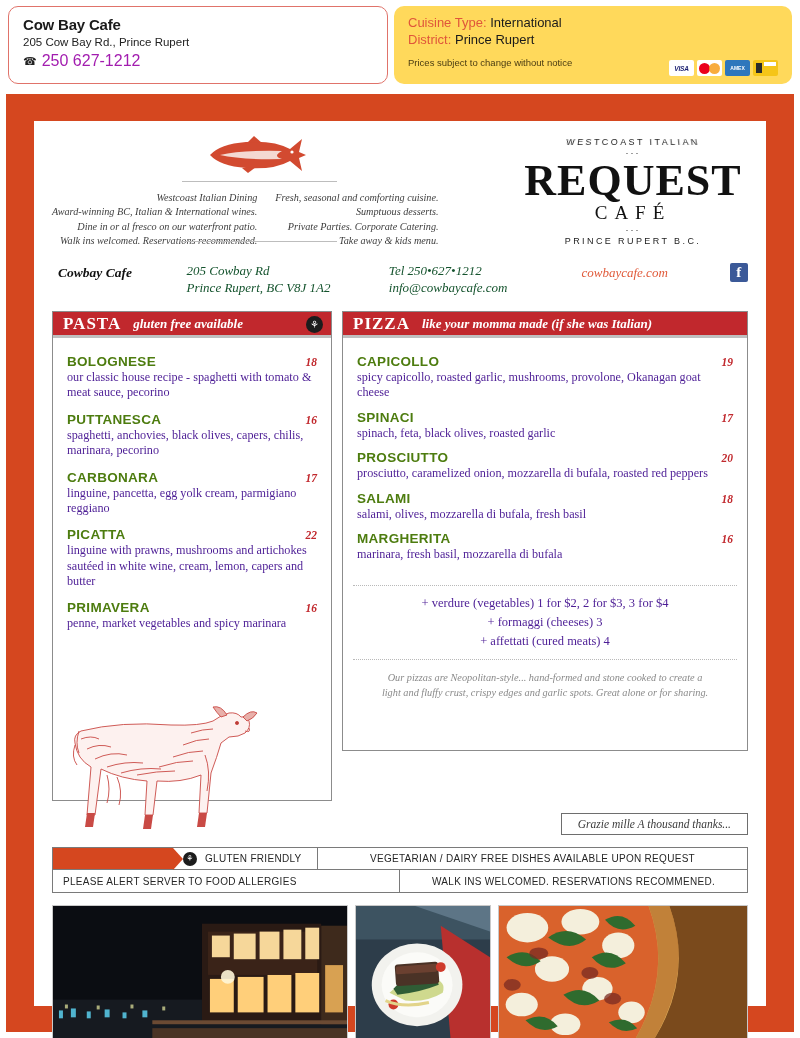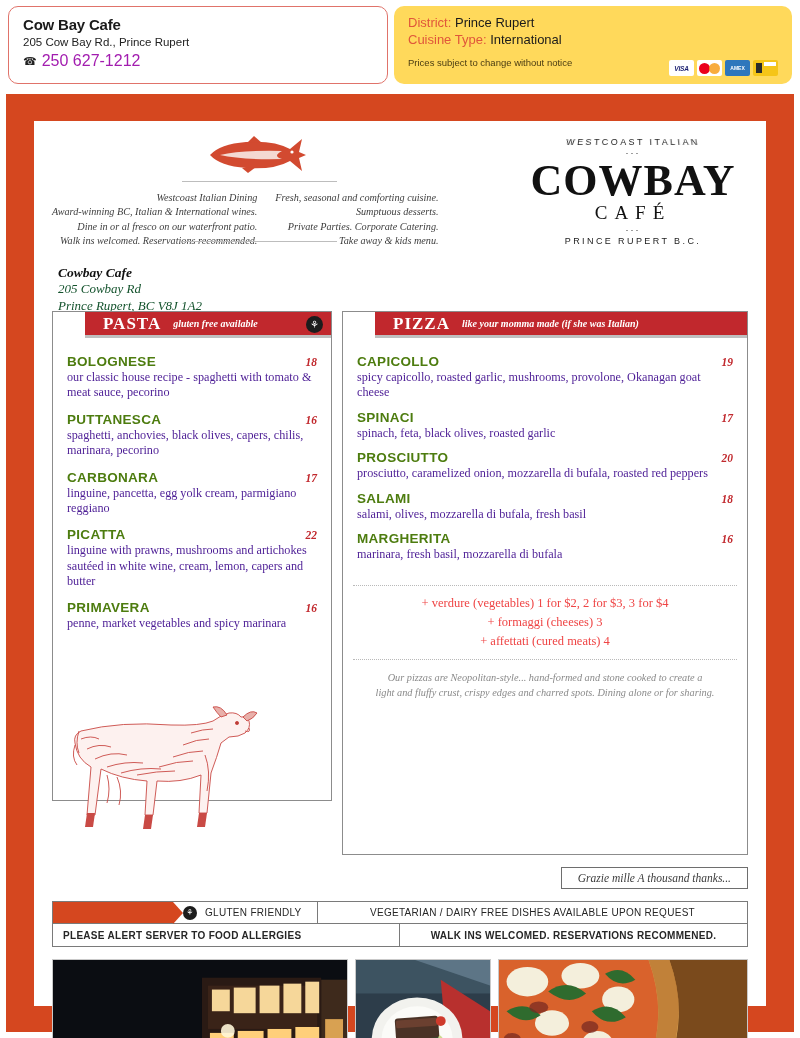"District: Prince Rupert" div.info-line { order: before "Cuisine Type: International" -> after "Cuisine Type: International" }
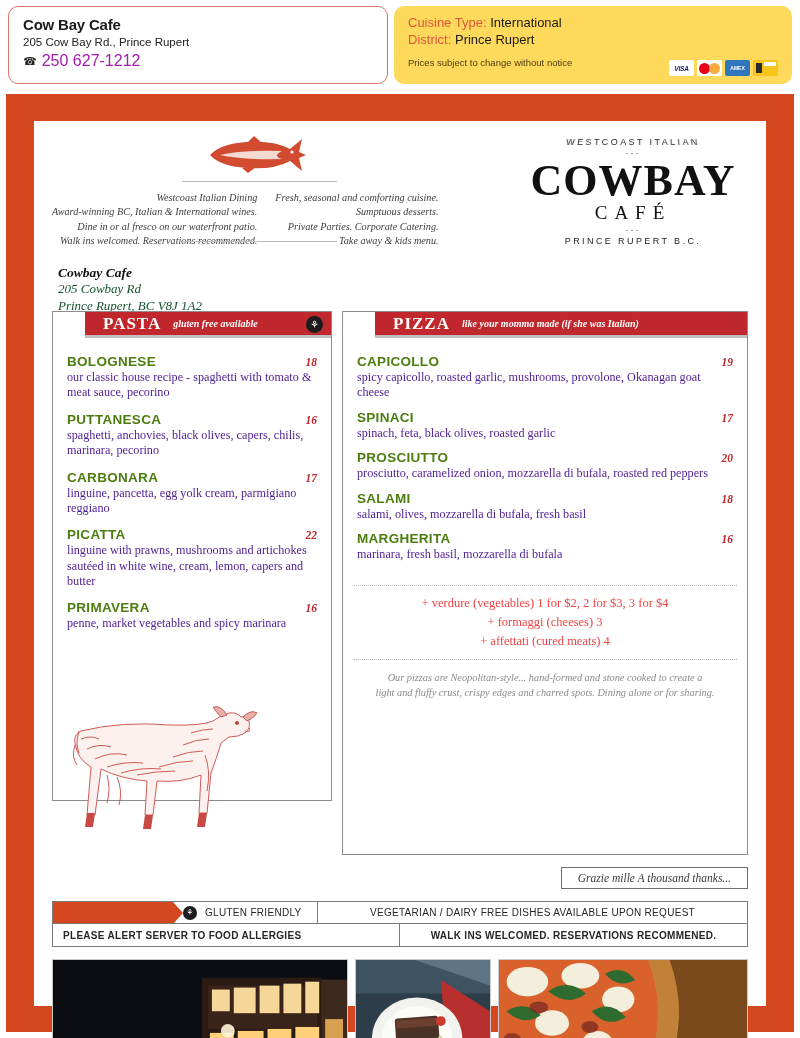"COWBAY" div.logo-main { text: COWBAY -> REQUEST }
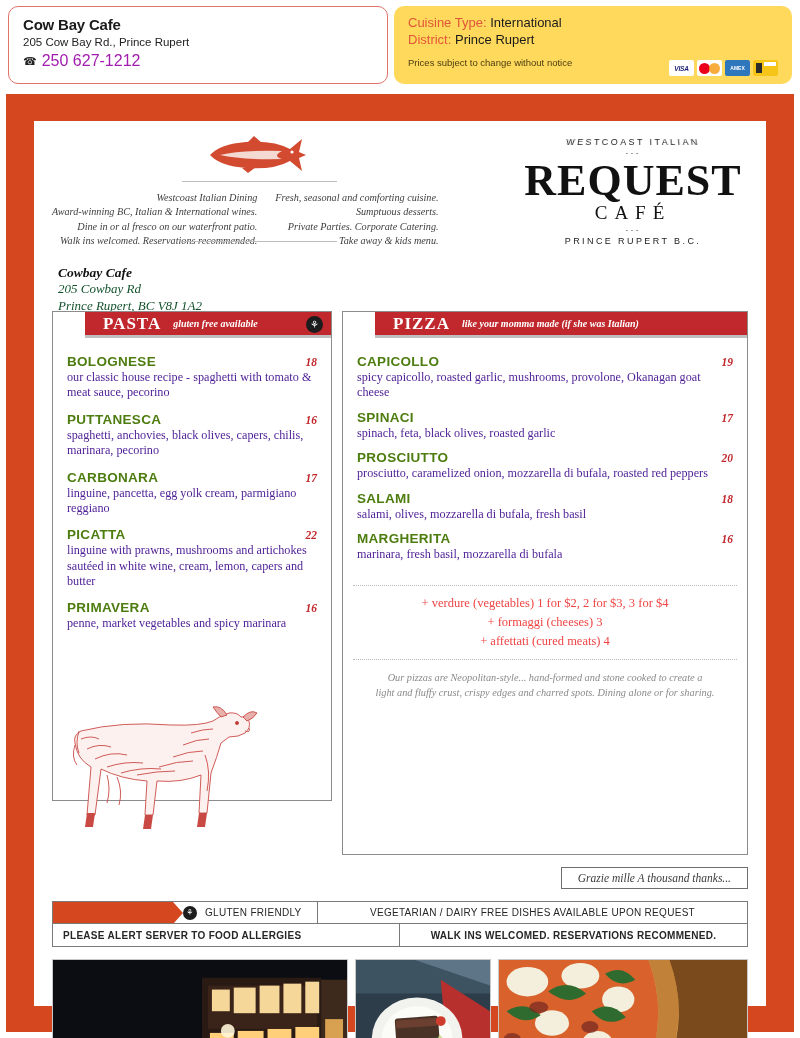"Cowbay Cafe" .contact { flex-direction: column -> none; gap: 0 -> 8px }
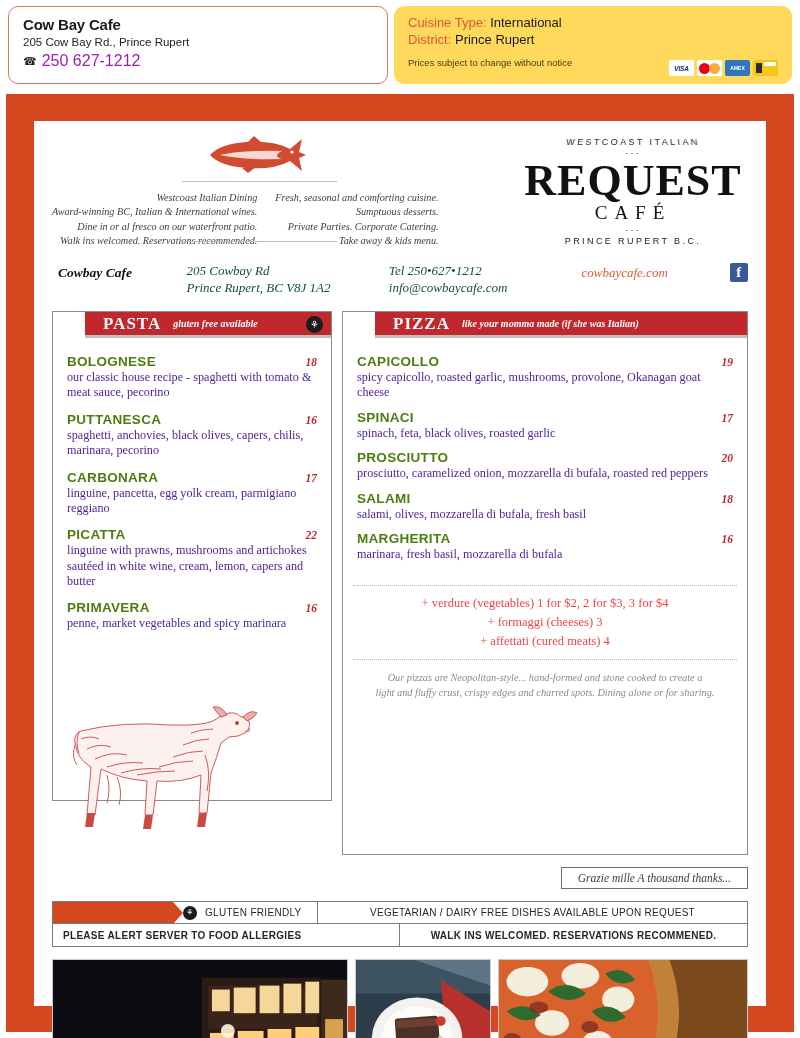"PASTA" .panel-head { margin-left: 32px -> none; padding: 0 18px -> 0 10px }
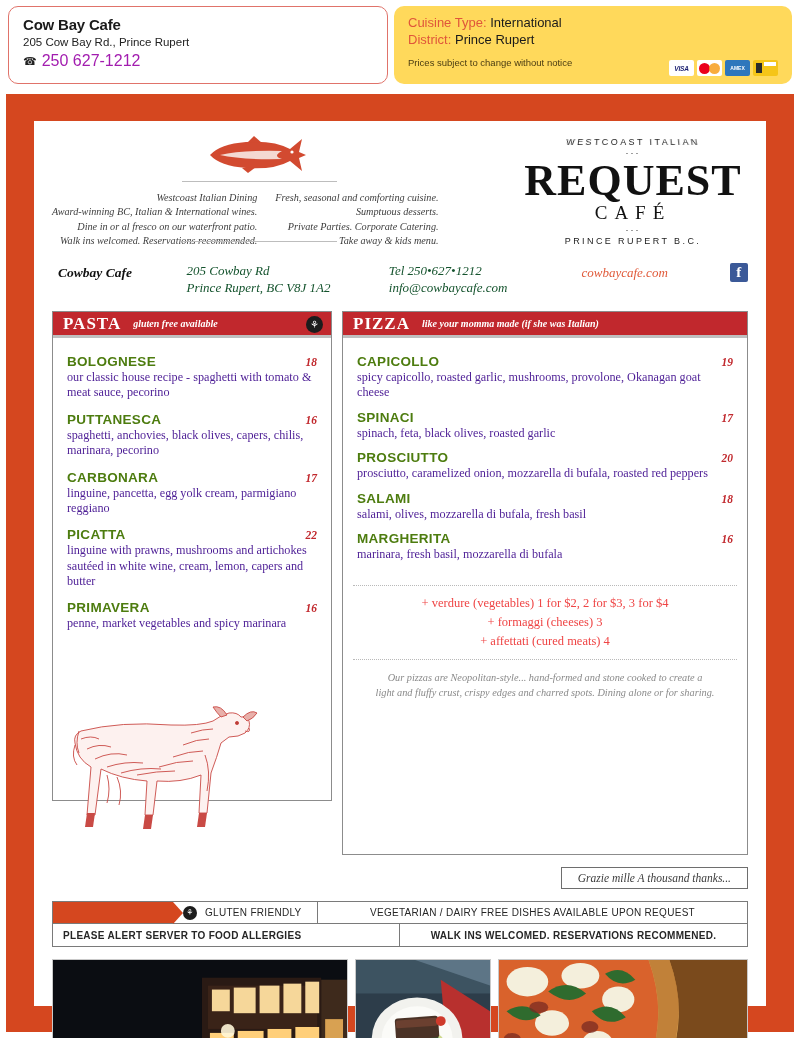"gluten free available" .ph-sub { font-size: 10px -> 13px }
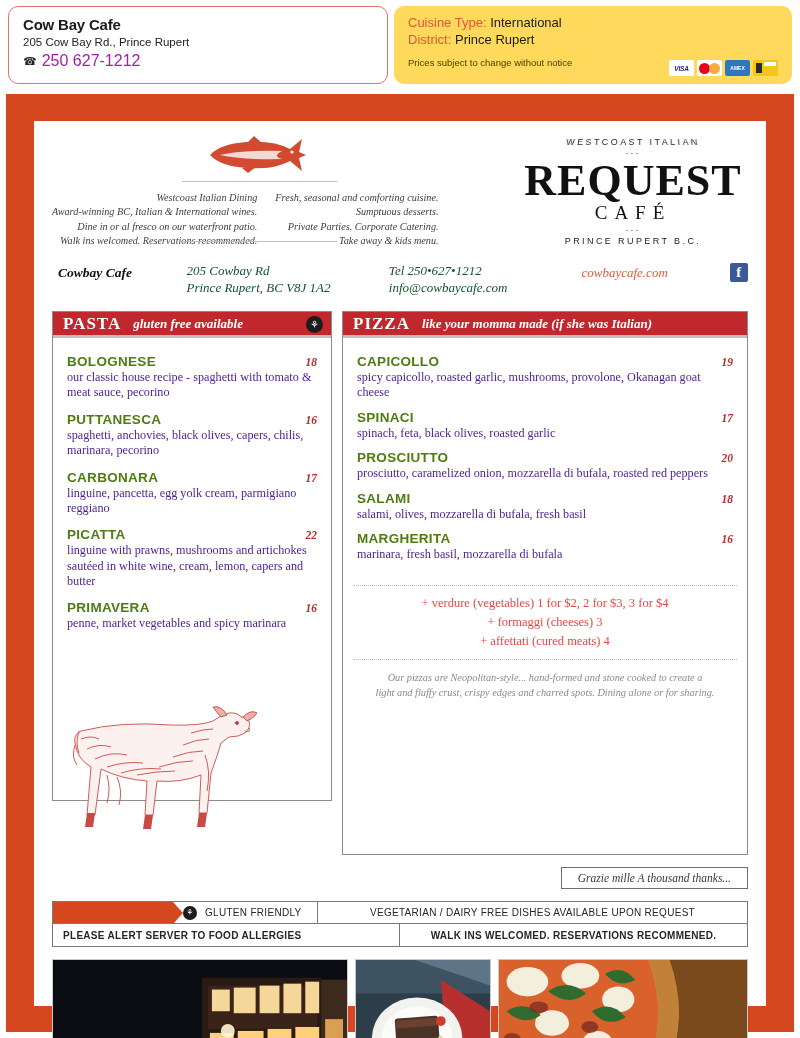"PIZZA" .panel-pizza { height: 544px -> 440px }
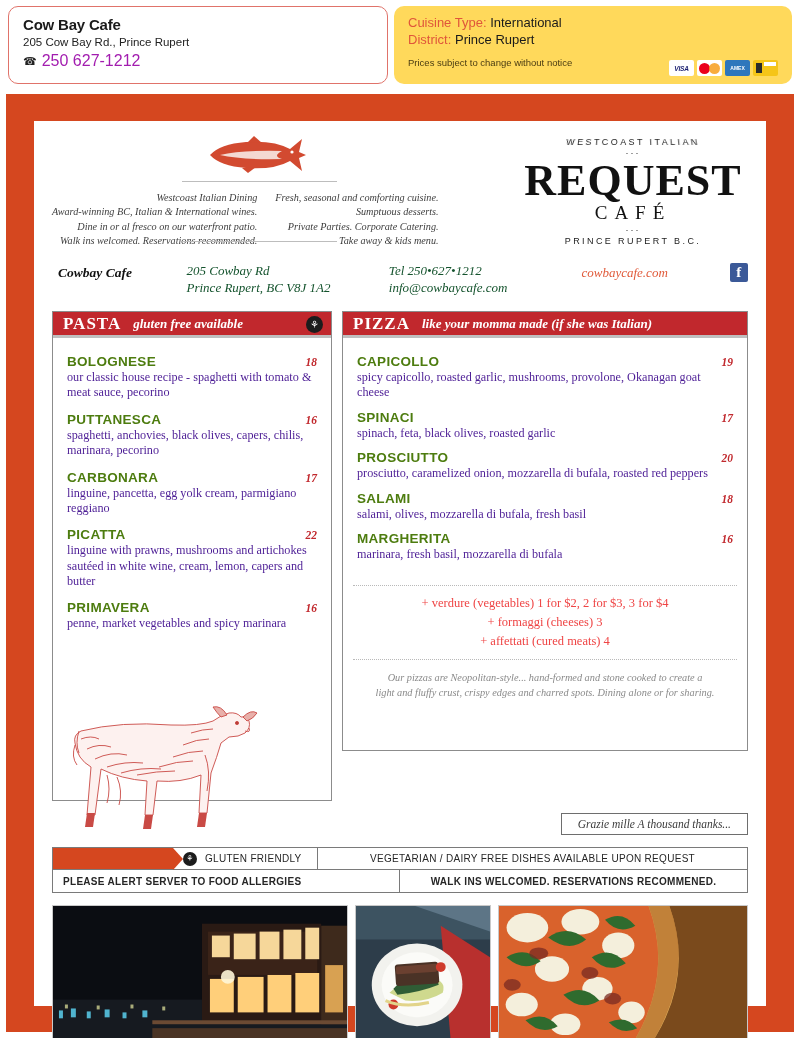"+ verdure (vegetables) 1 for" .addon-line { color: #ef4444 -> #4c1d95 }
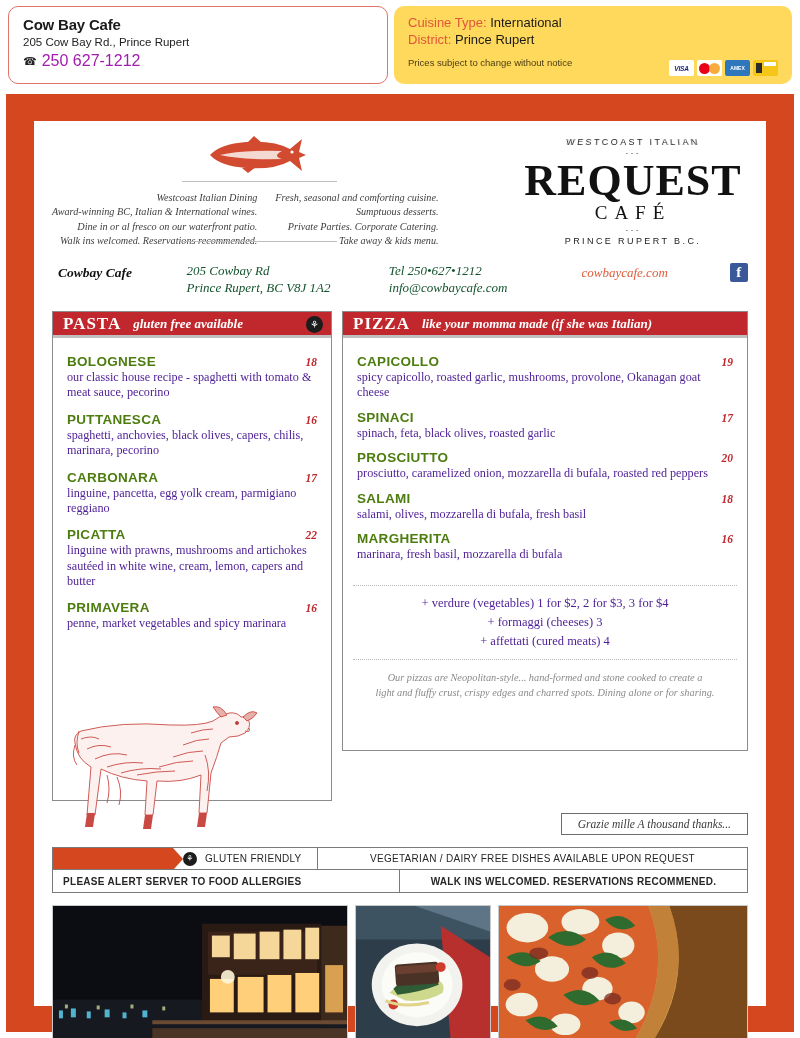"light and fluffy crust, crispy" p { text: charred spots. Dining -> garlic spots. Great }
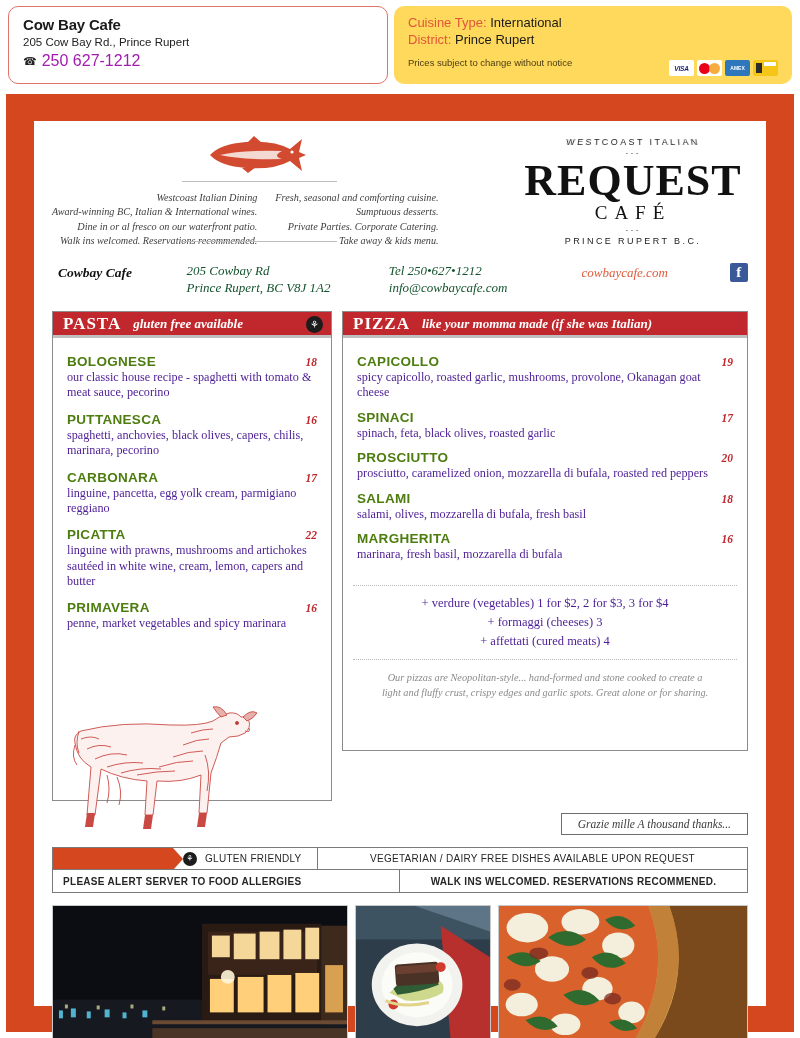"PLEASE ALERT SERVER TO FOOD" .n-half { font-weight: bold -> none }
